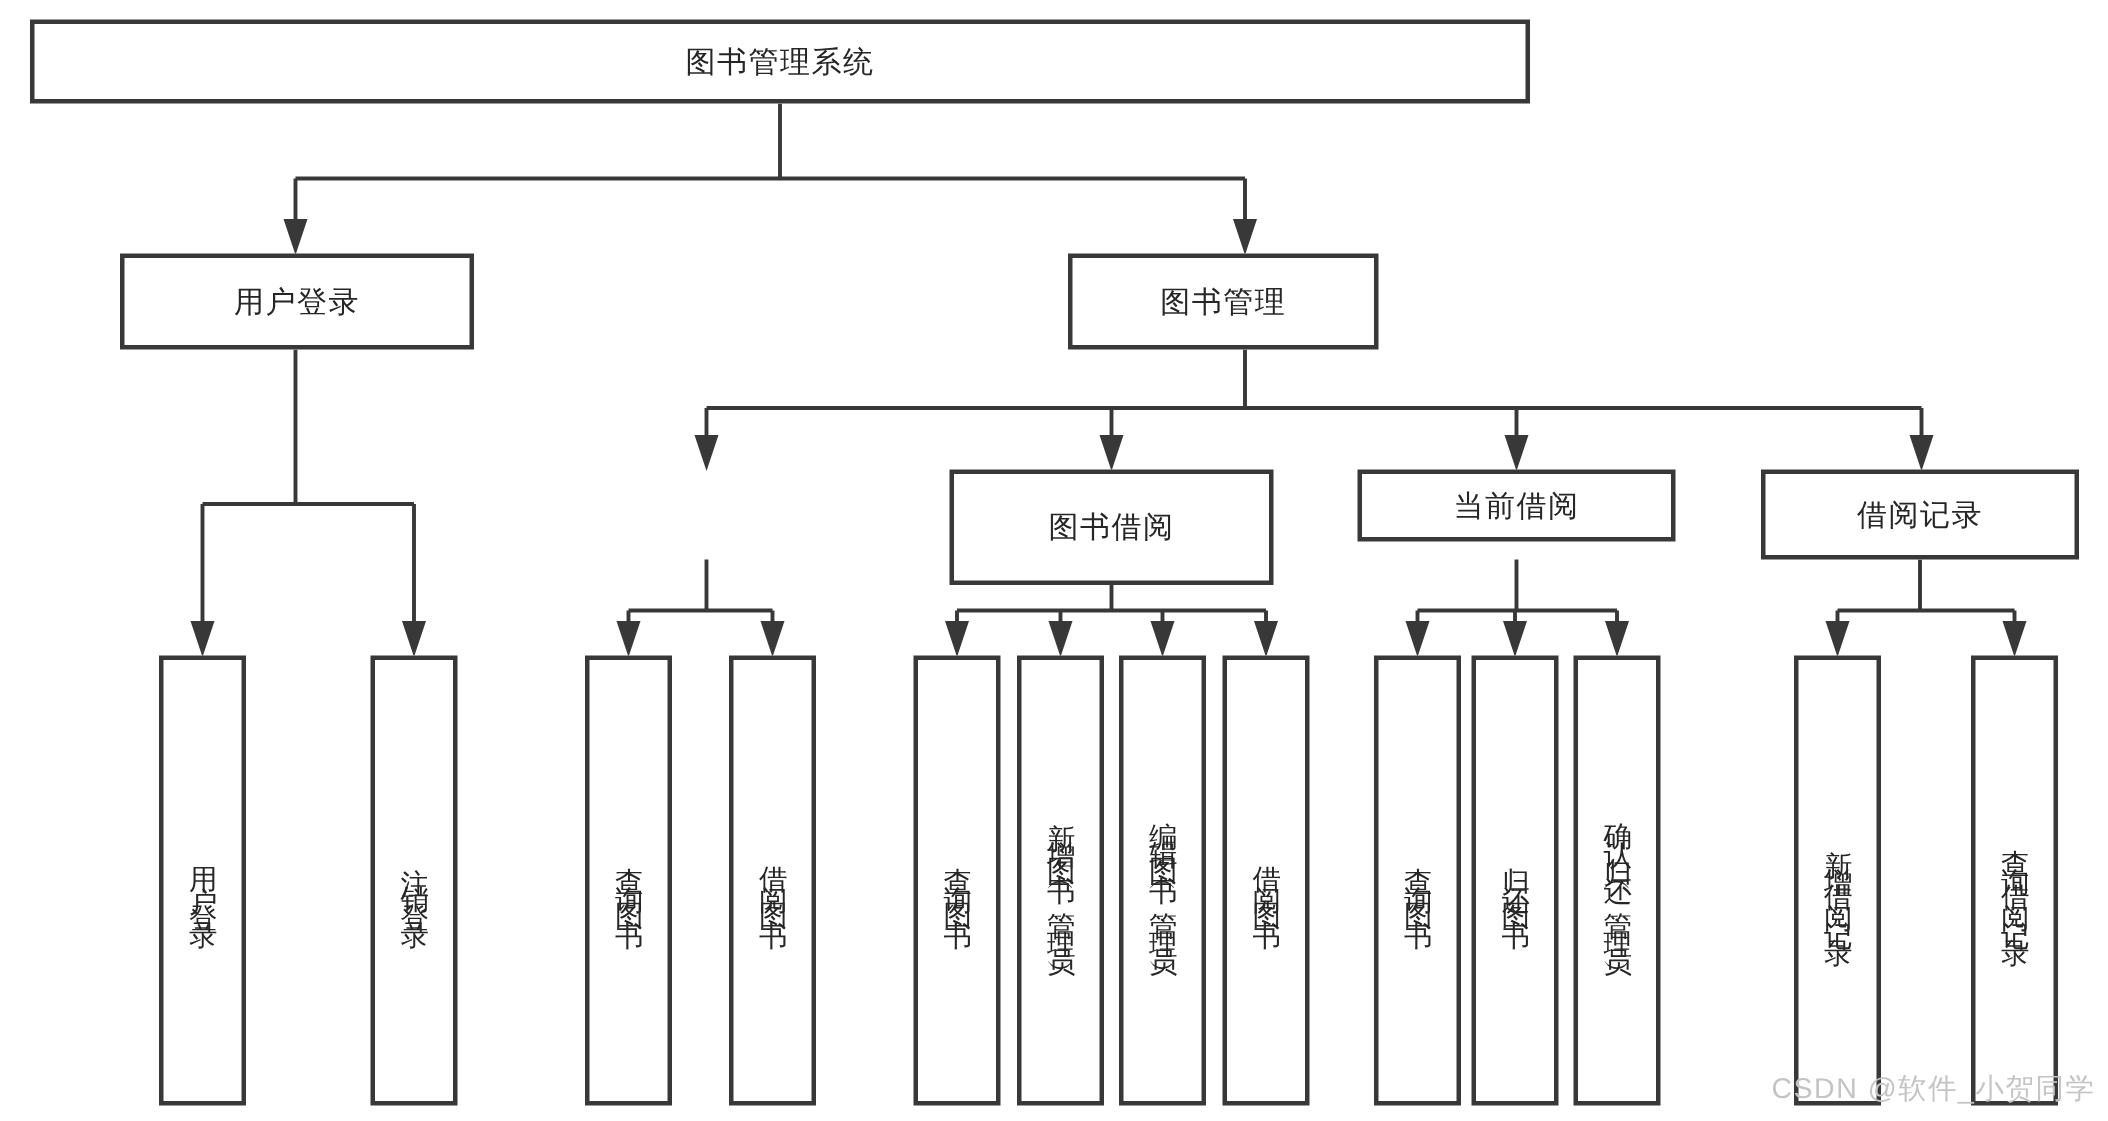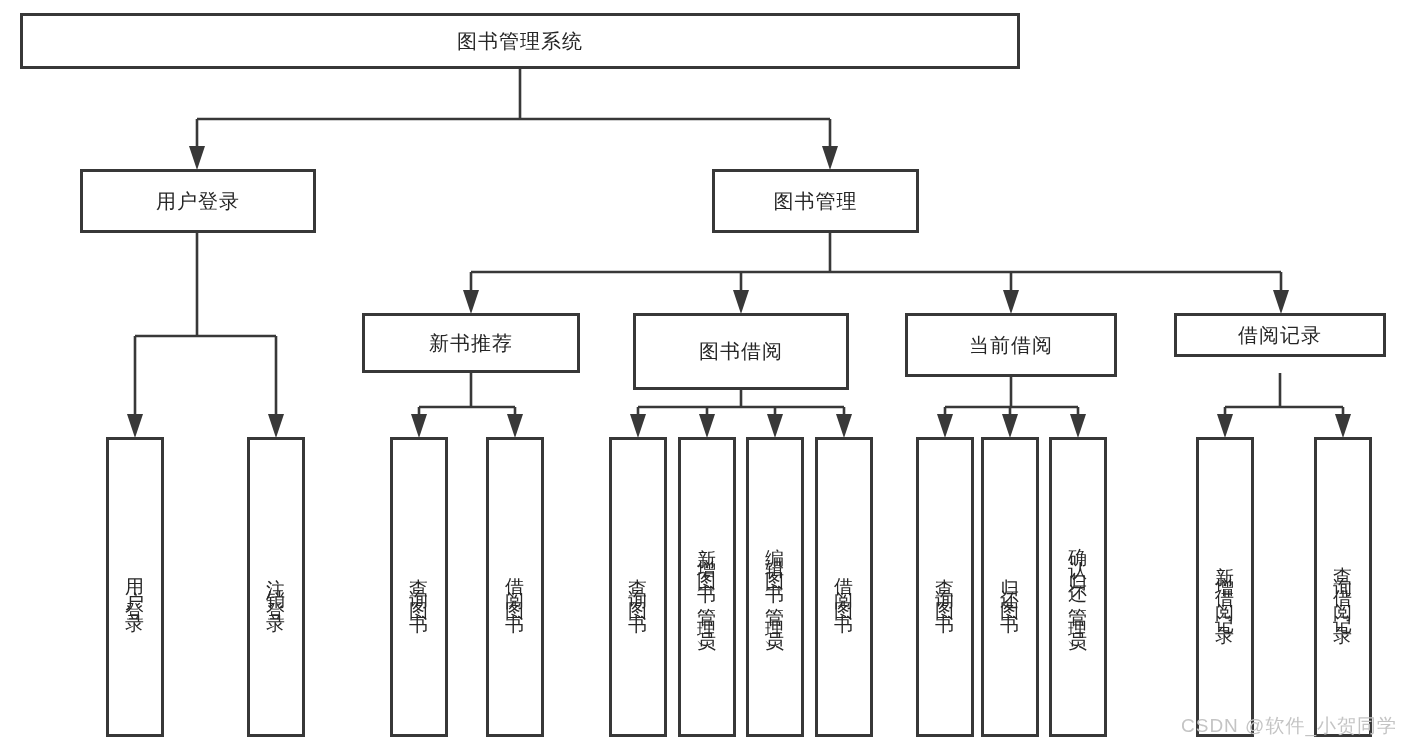"新书推荐" div.node { html: <div>新书推荐</div> -> none }
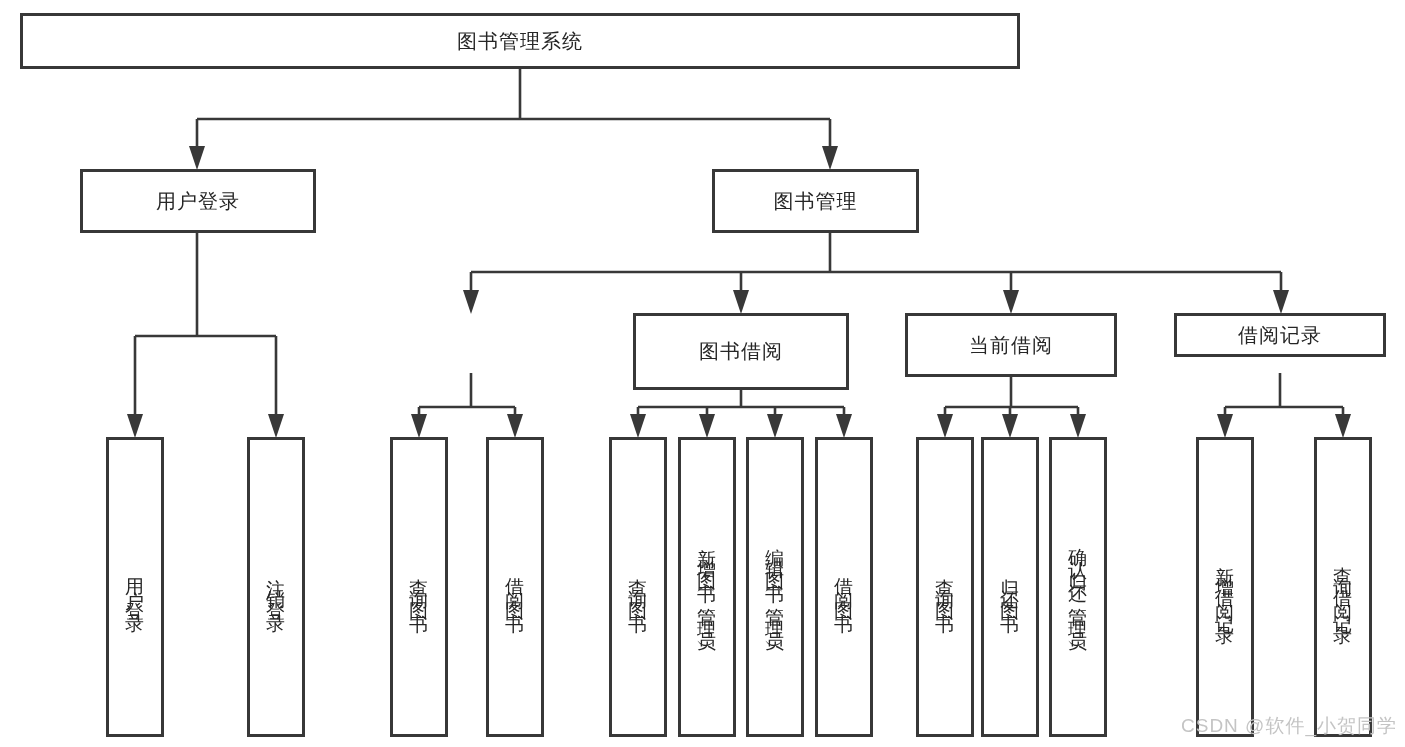"当前借阅" div.node { height: 64px -> 48px }
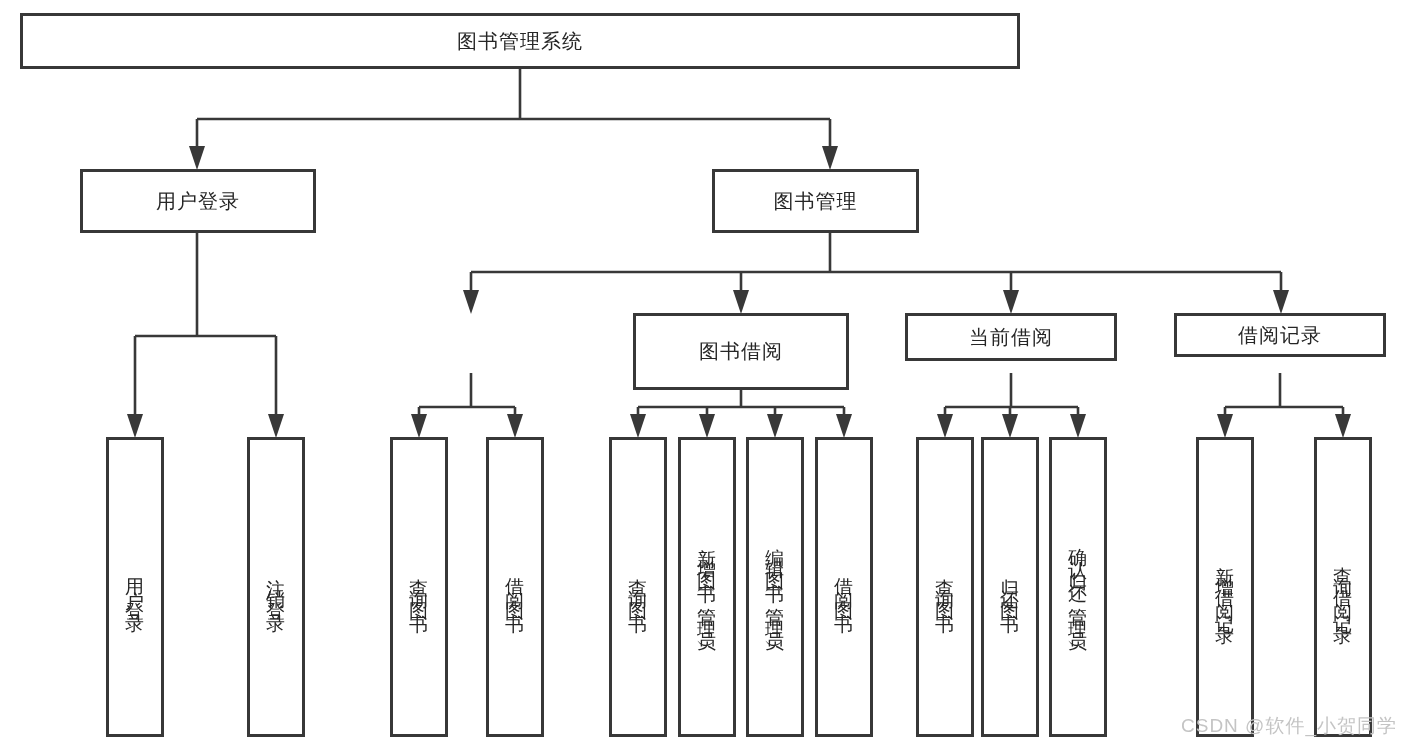"借阅记录" div.node { height: 44px -> 60px }
